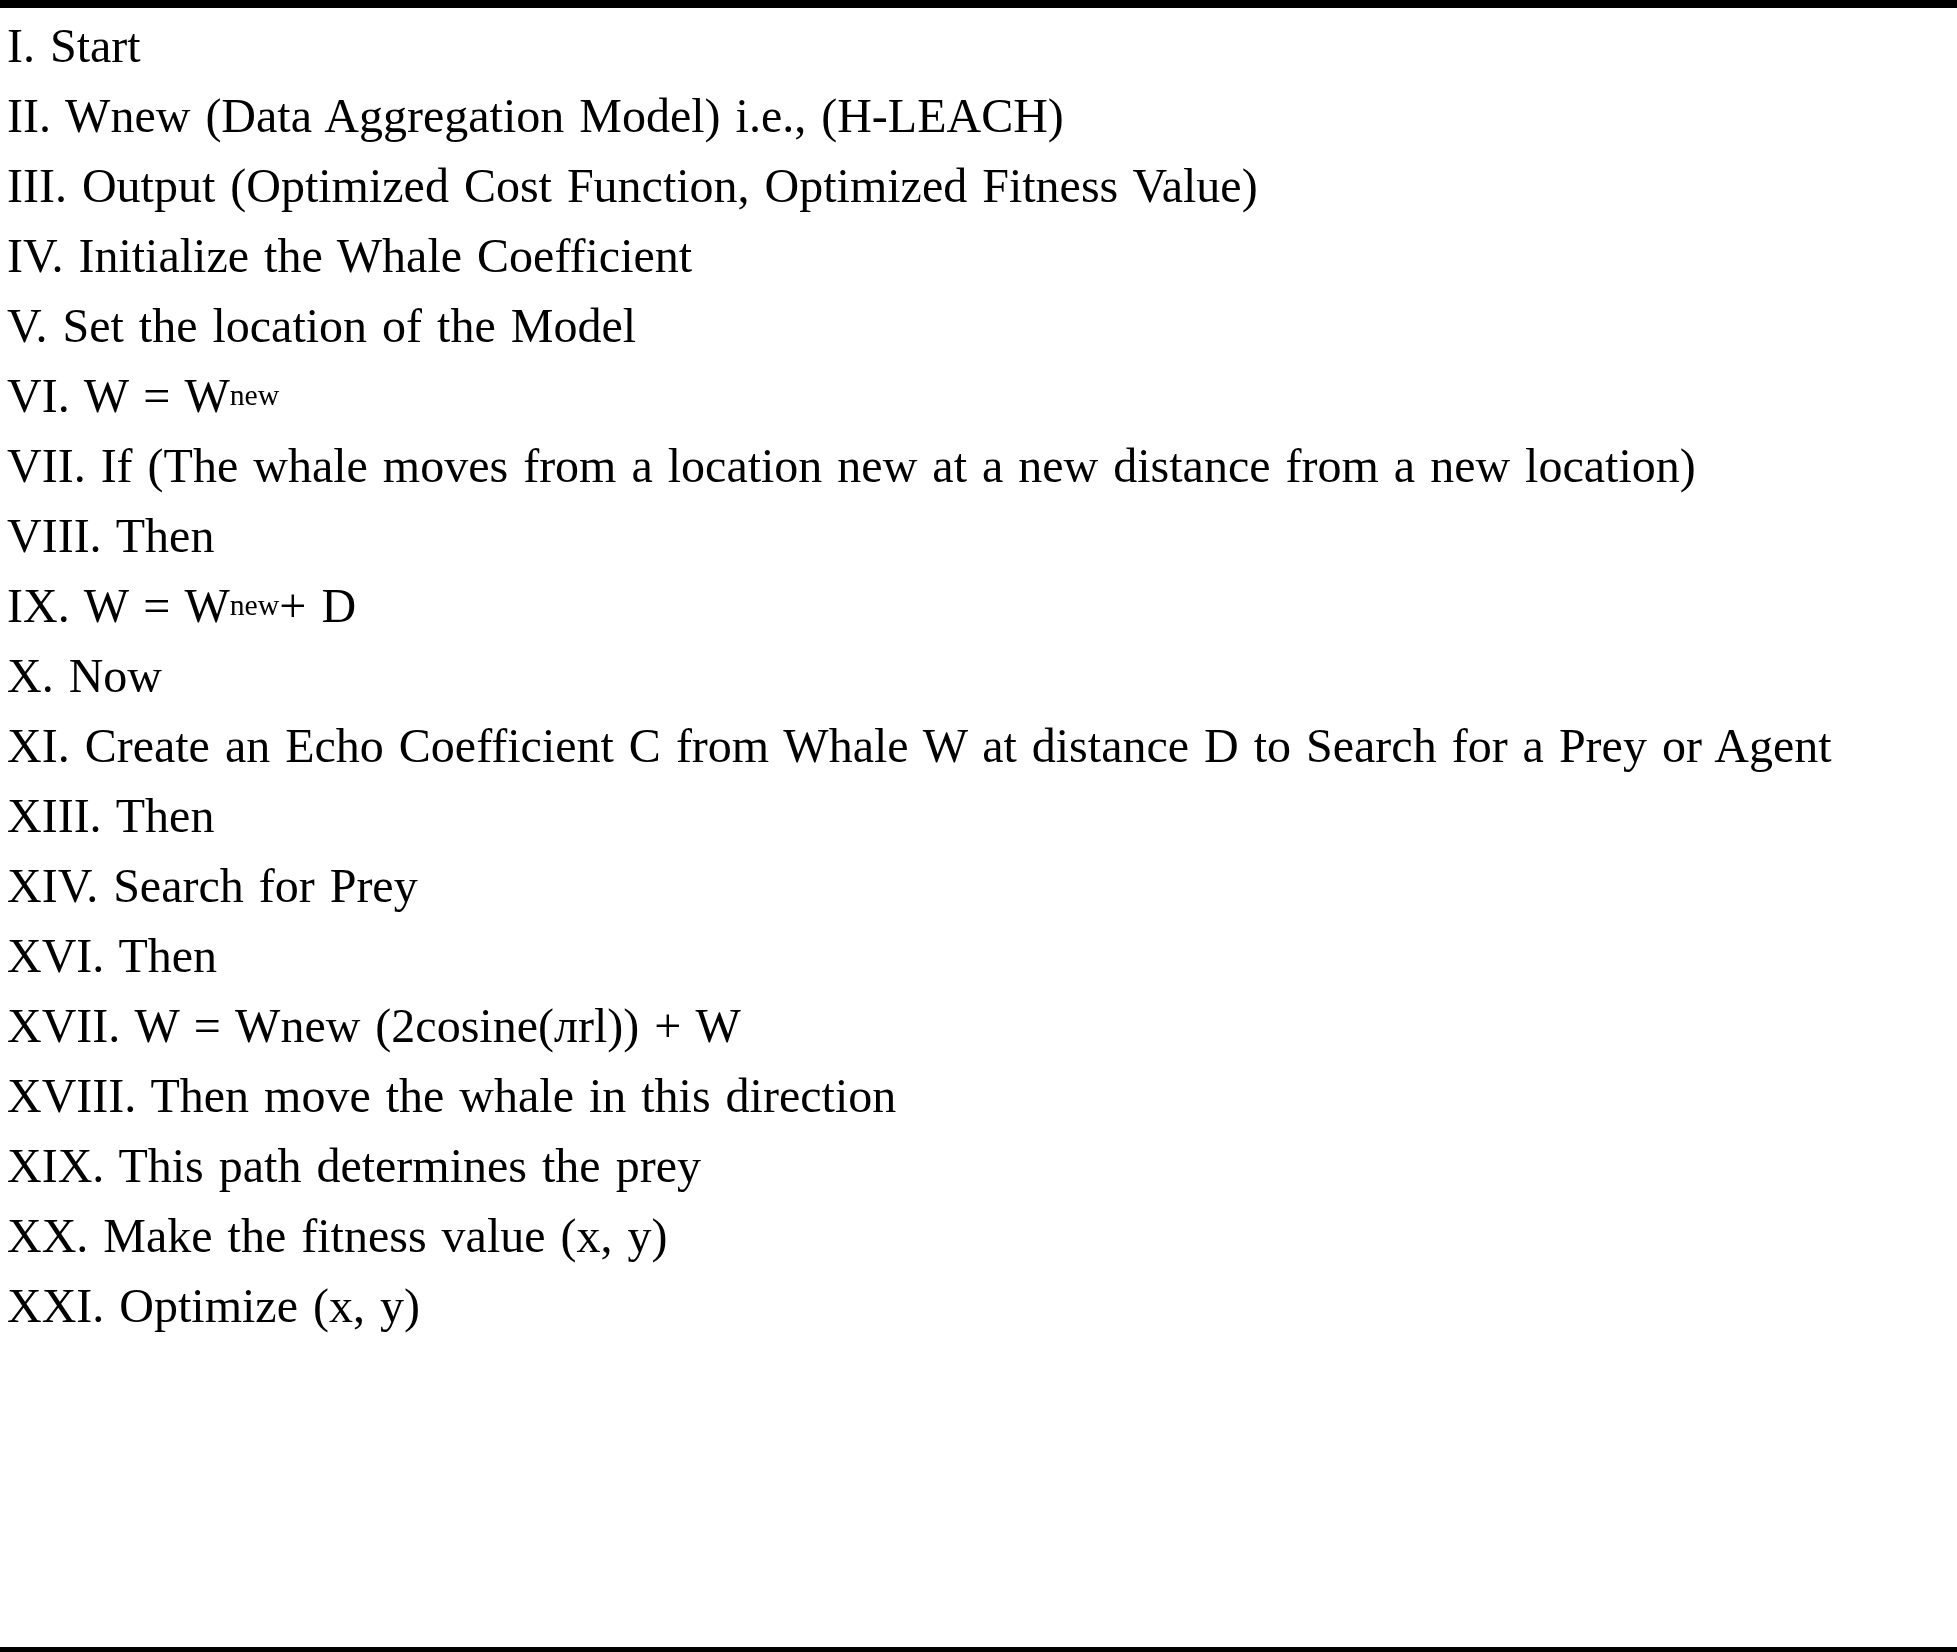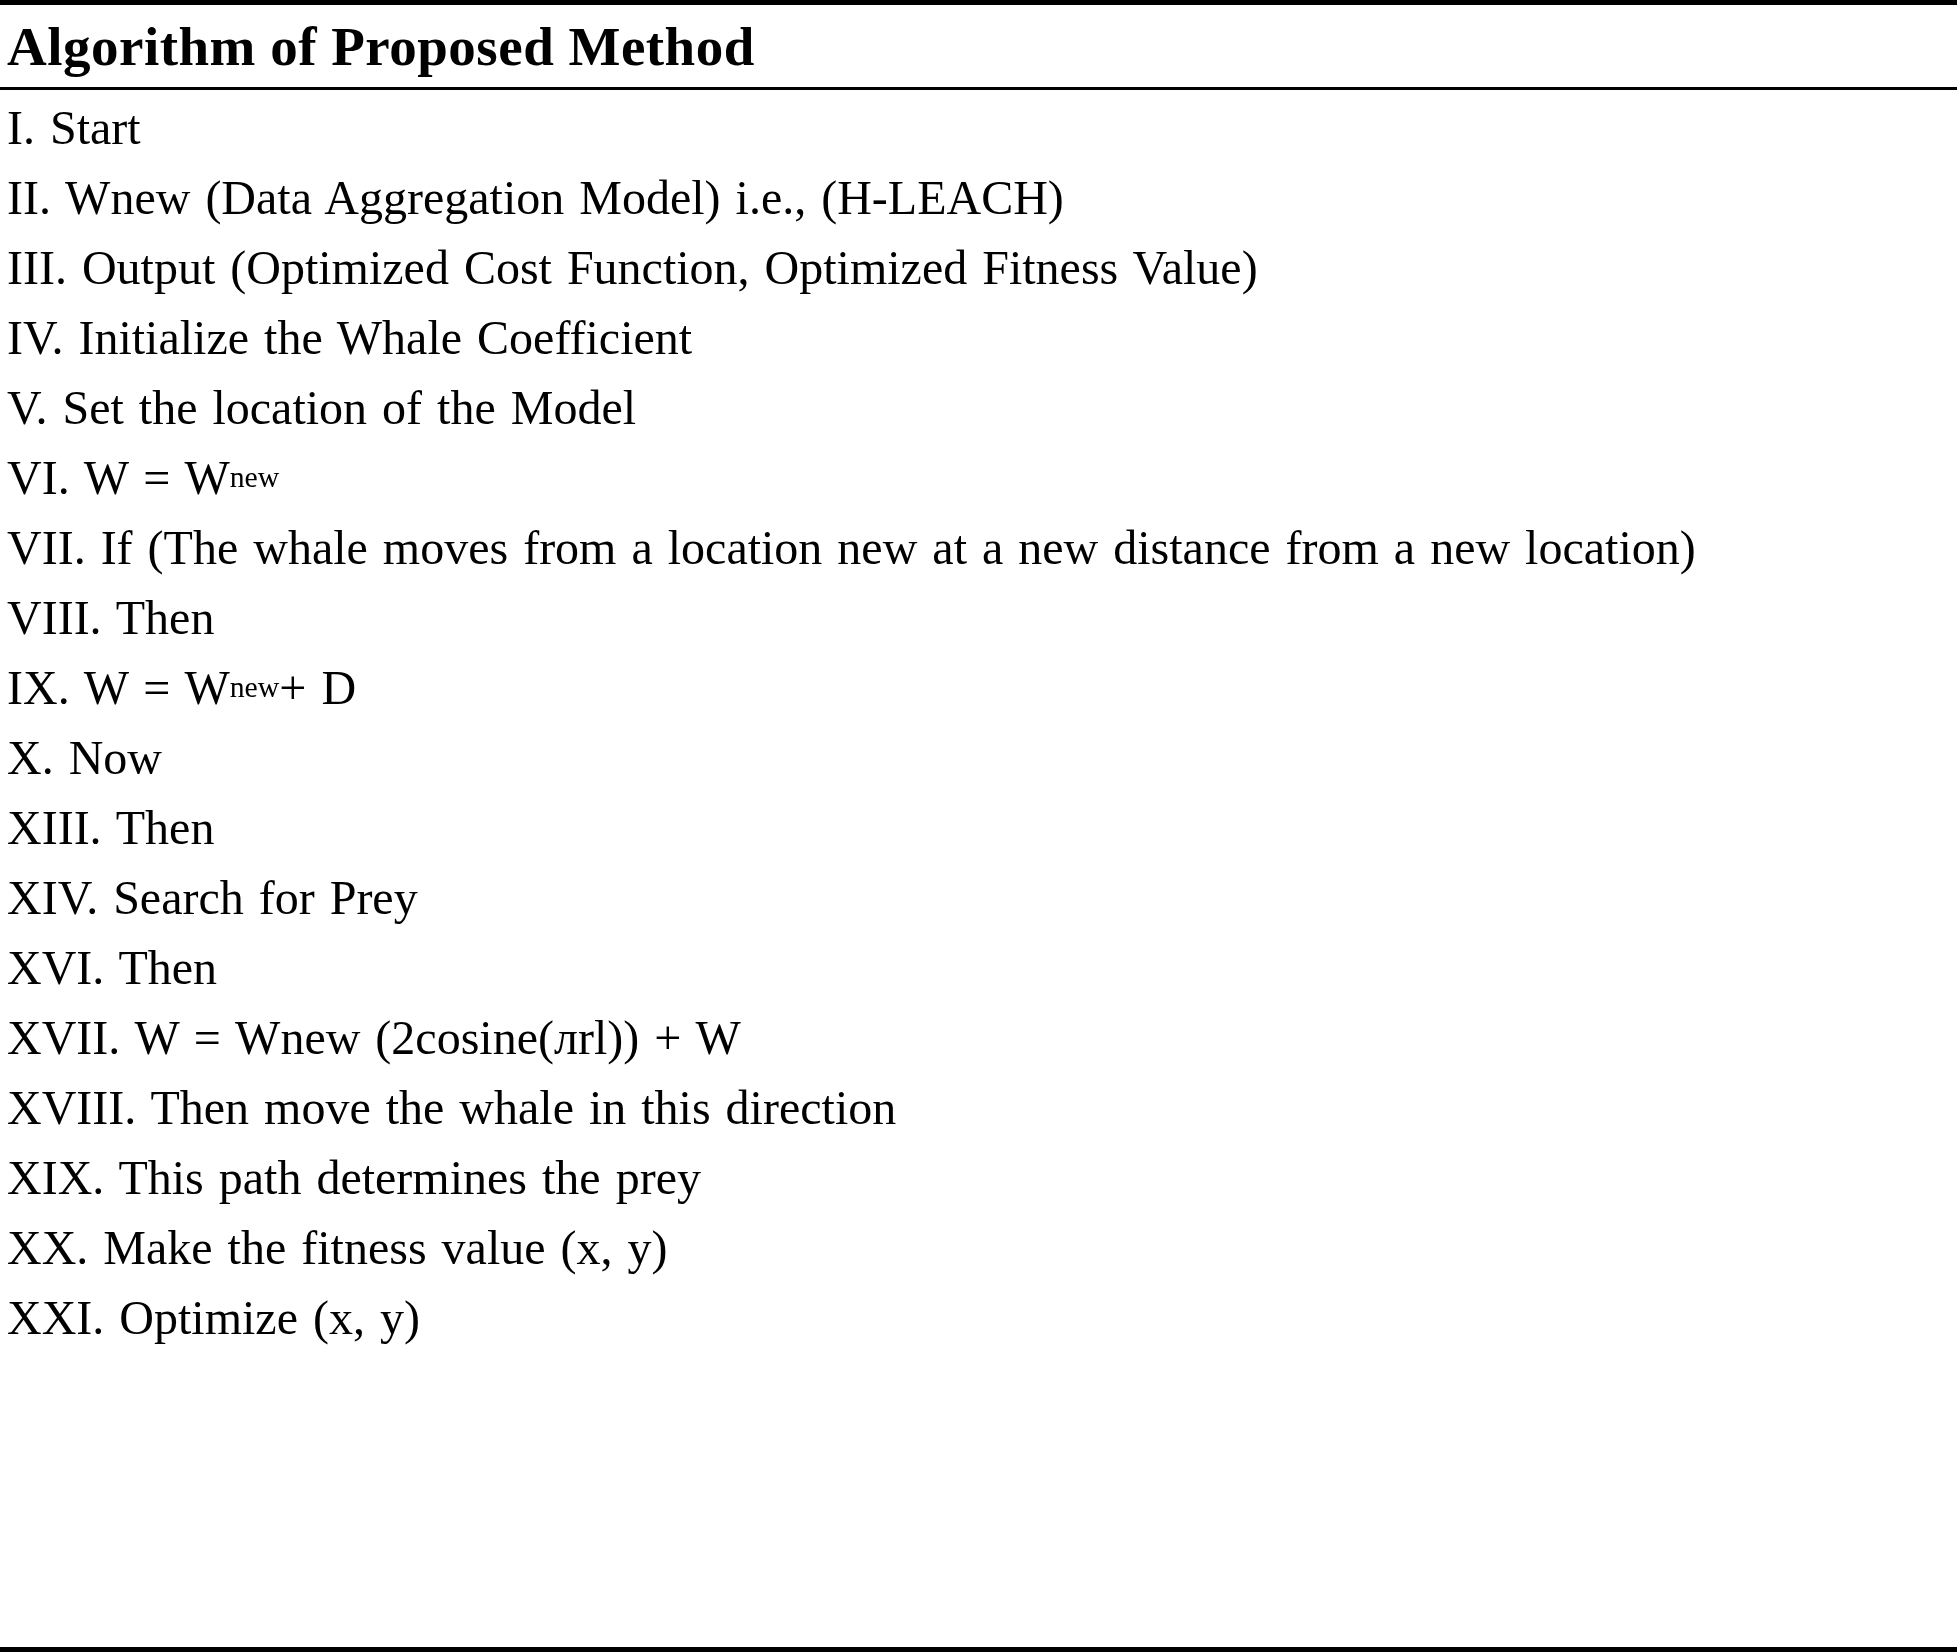"Algorithm of Proposed Method" div.header-band { html: <div> <span>Algorithm of Proposed Method</span> </div> -> none }
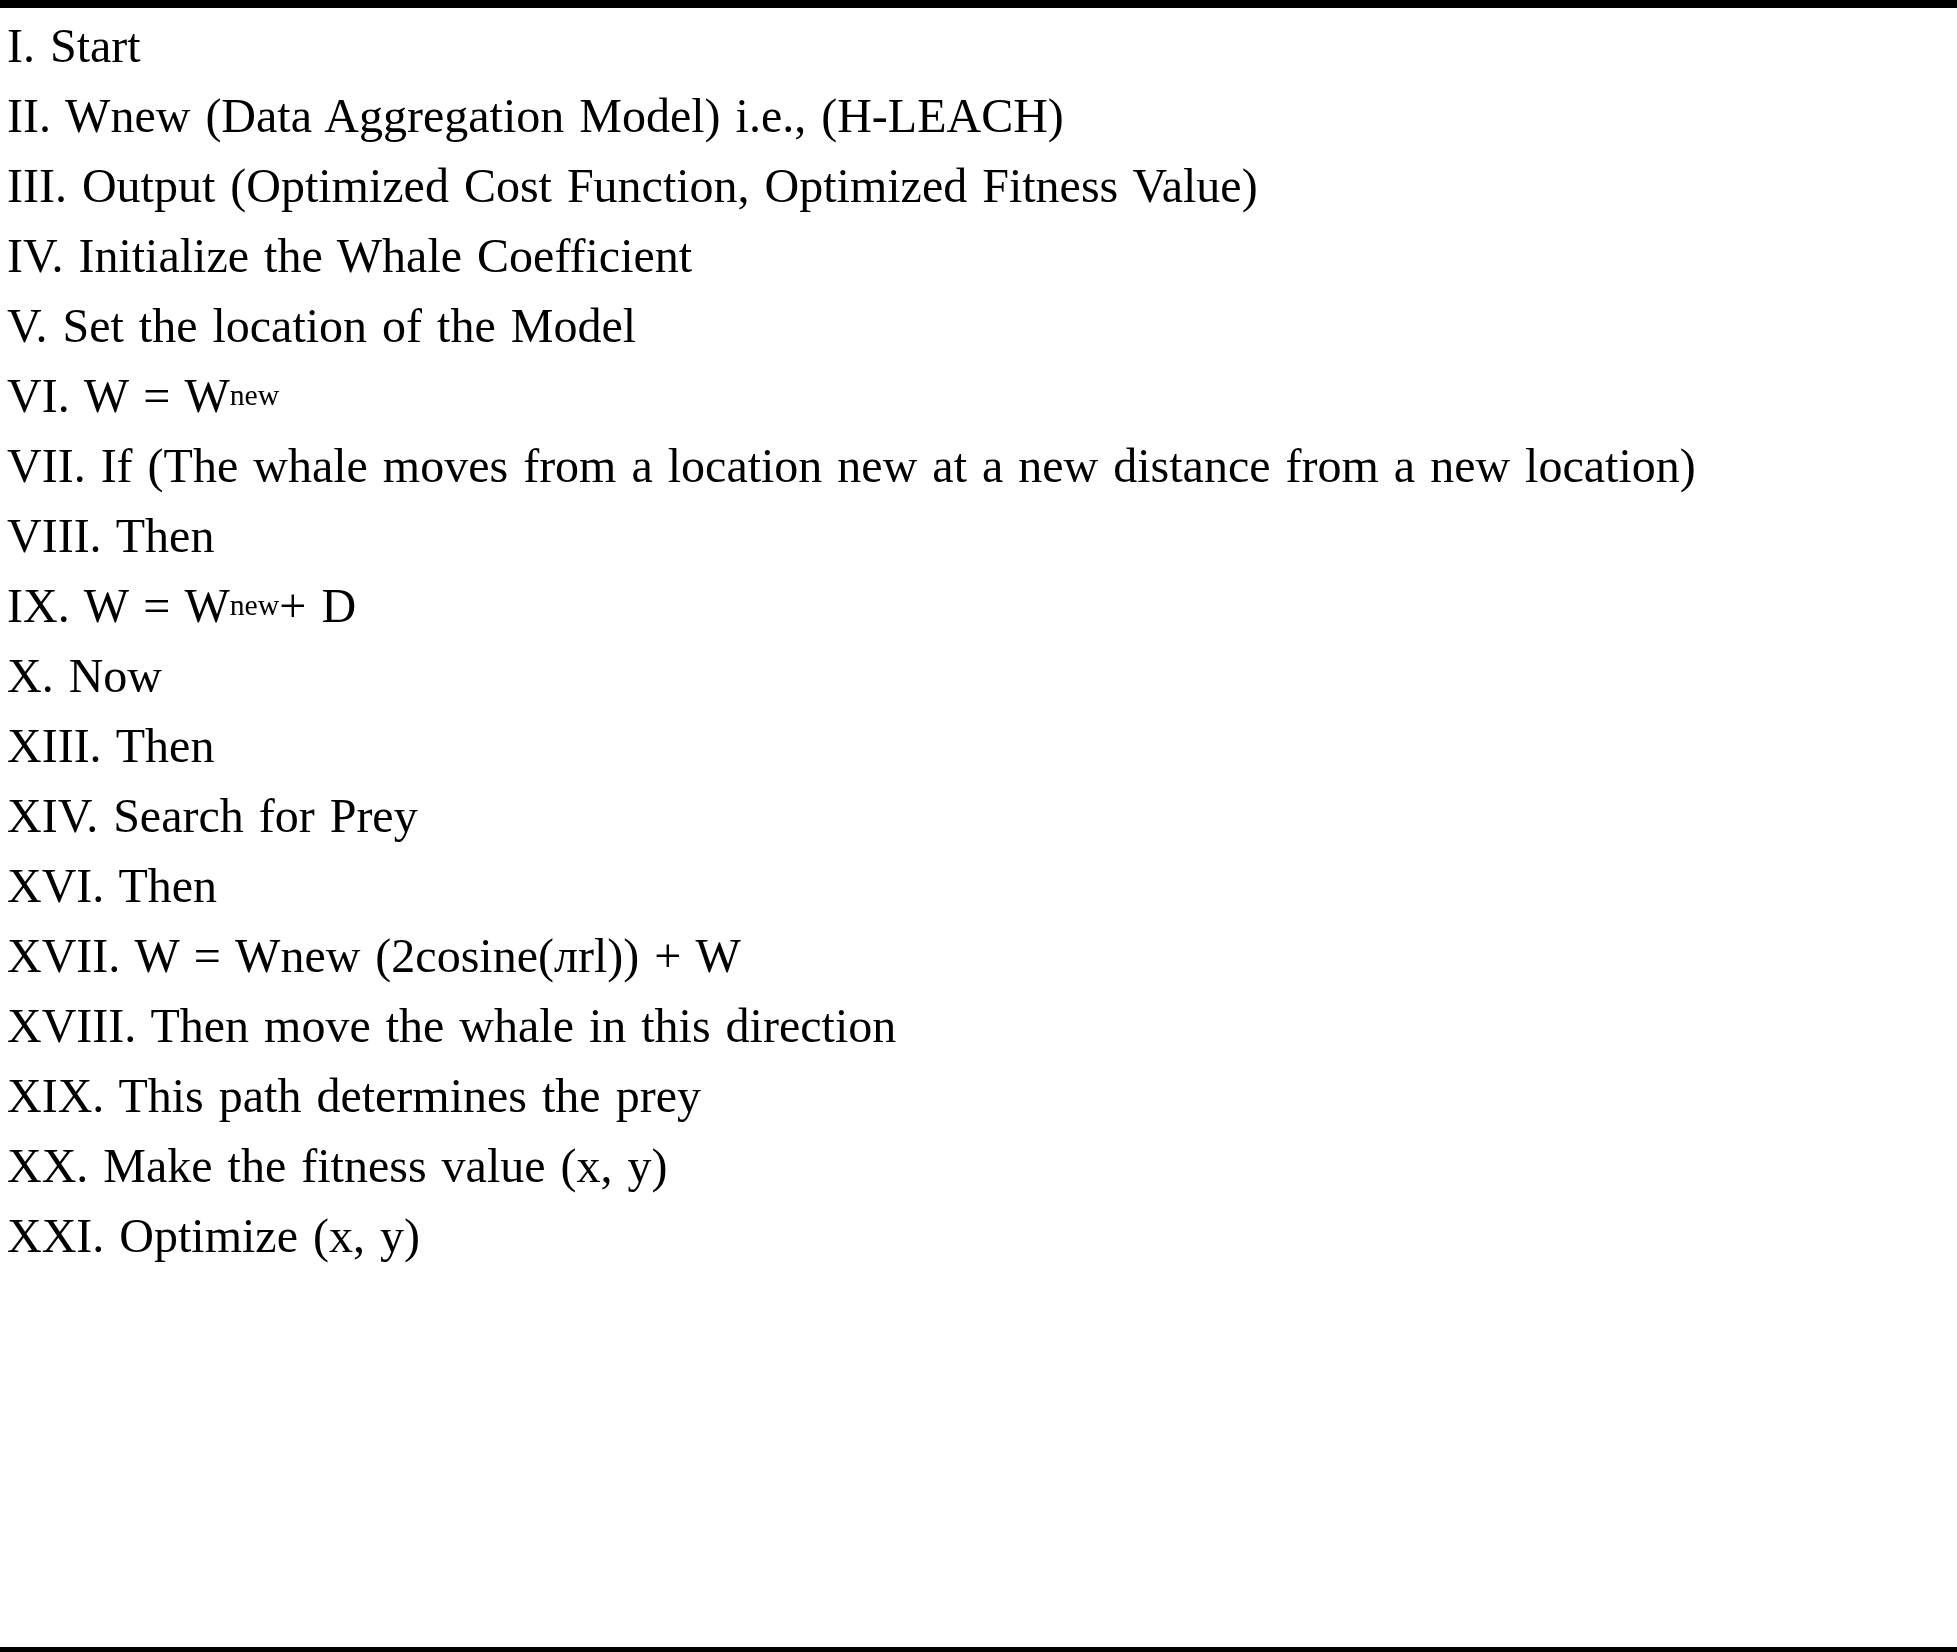"XI. Create an Echo Coefficient" div.step { html: none -> <div> <span>XI. Create an Echo Coefficient C from Whale W at distance D to Search for a Prey or Agent</span> </div> }
